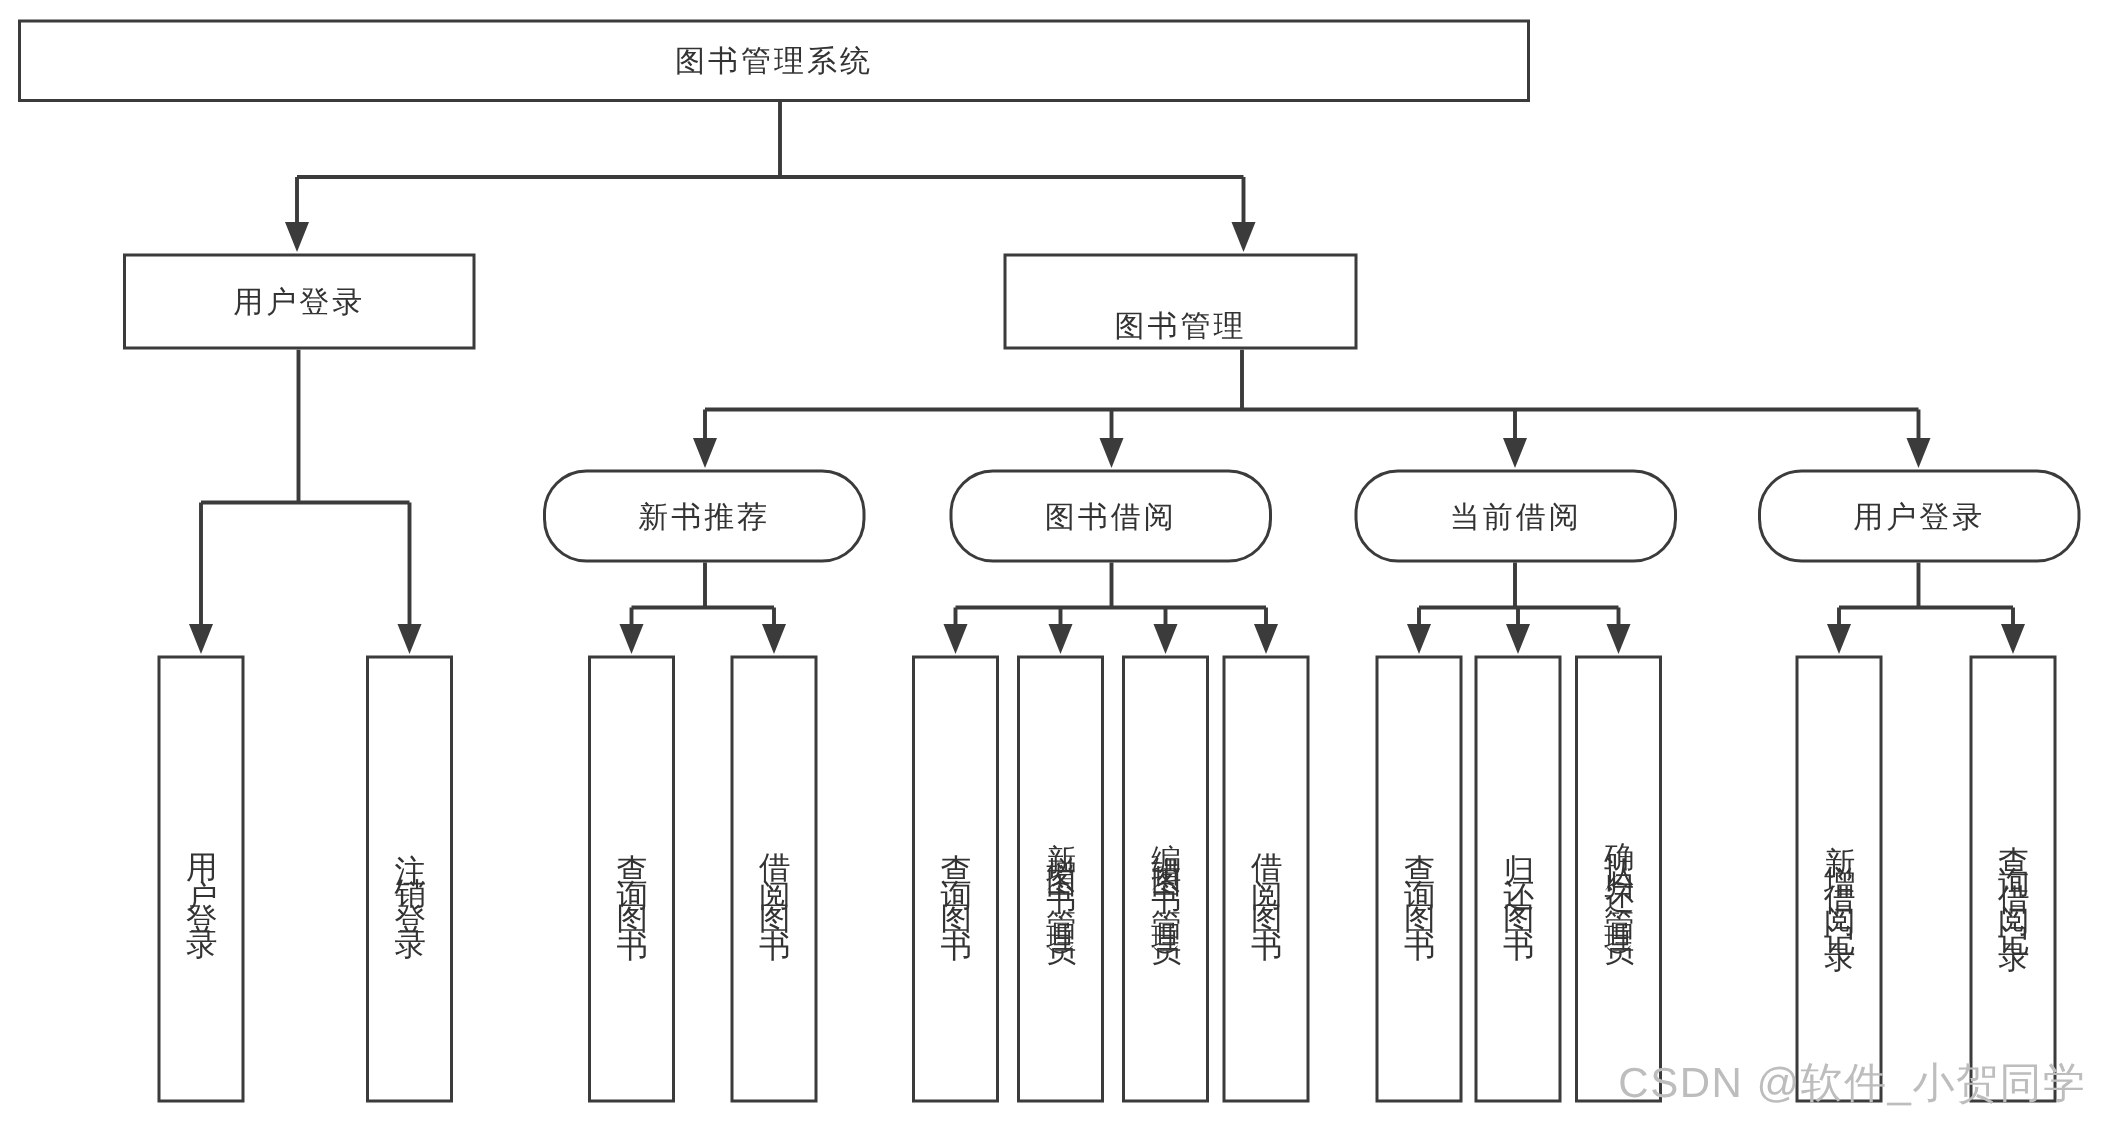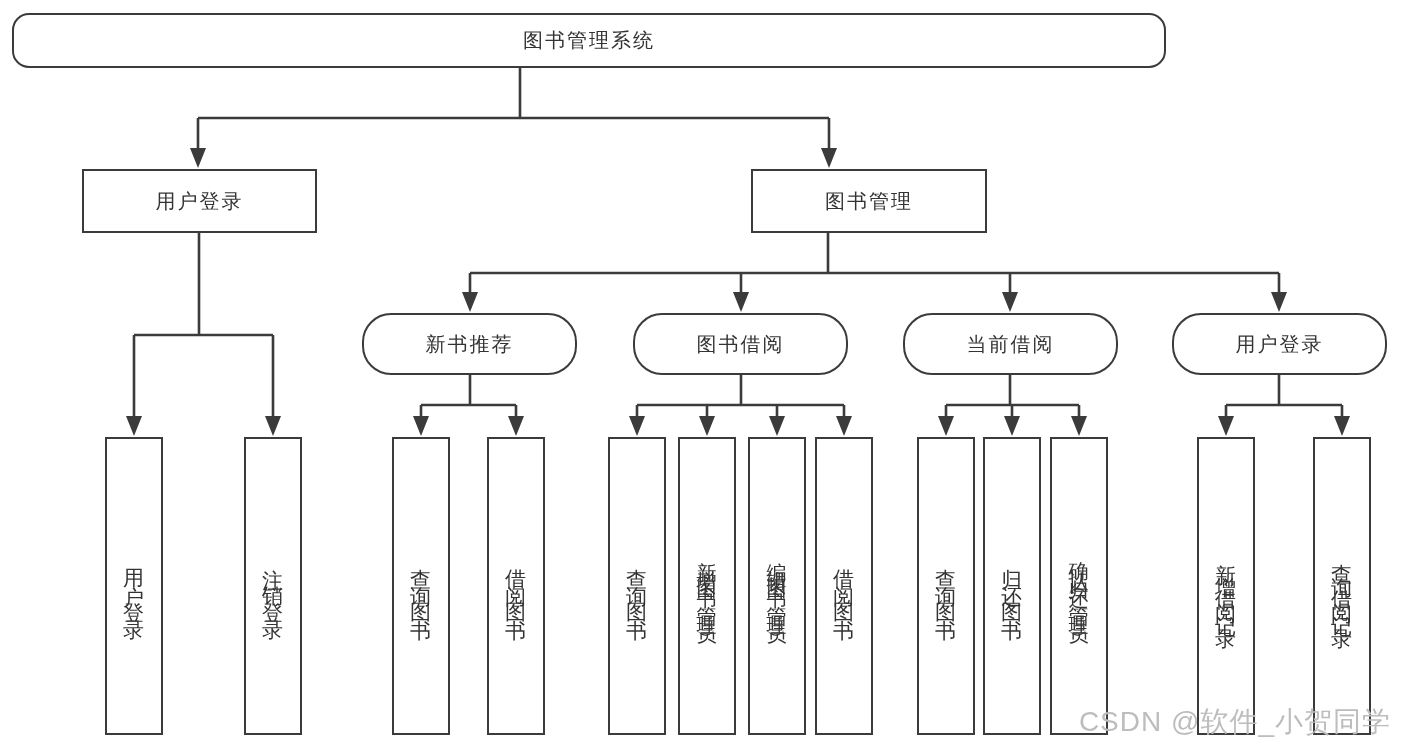"图书管理系统" .node.root { border-radius: 17px -> none; width: 1154px -> 1008px }
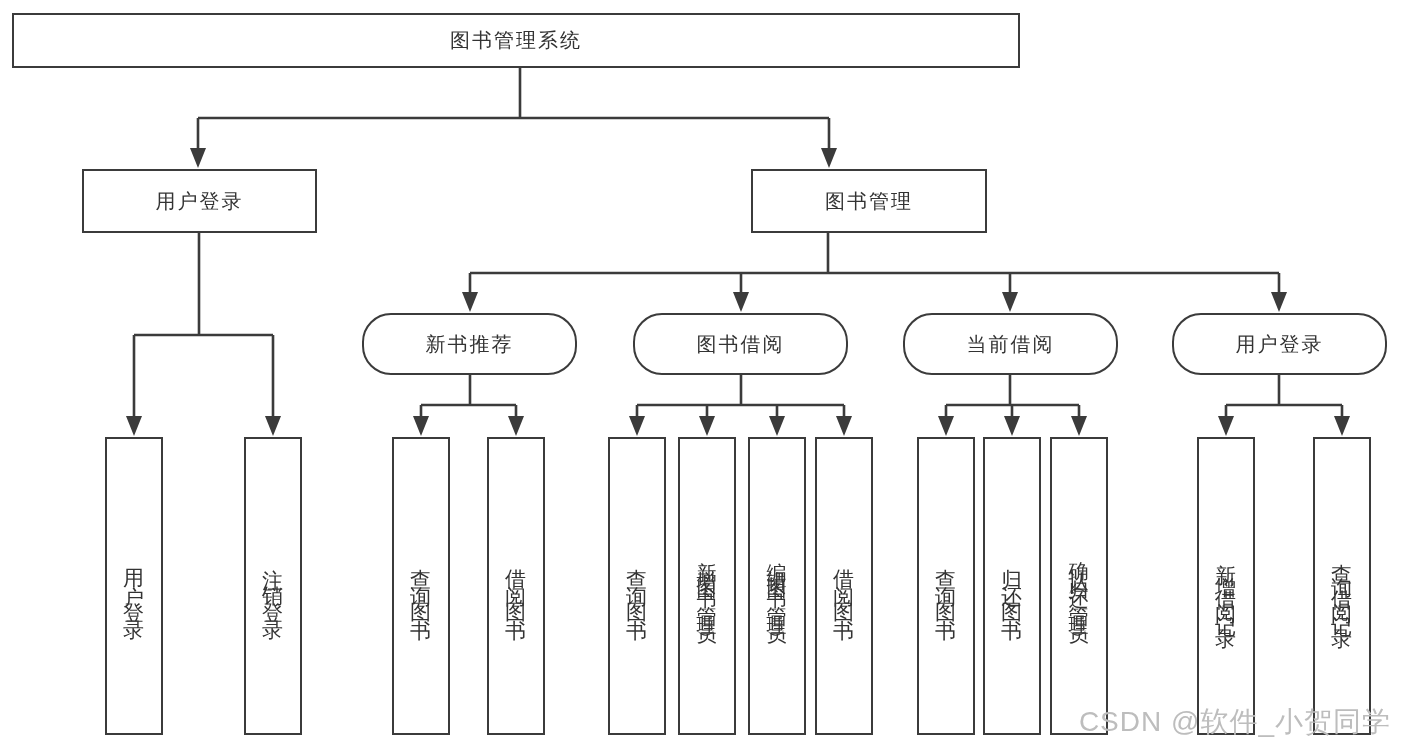"图书管理" div.node { align-items: none -> flex-end; left: 751px -> 669px }
